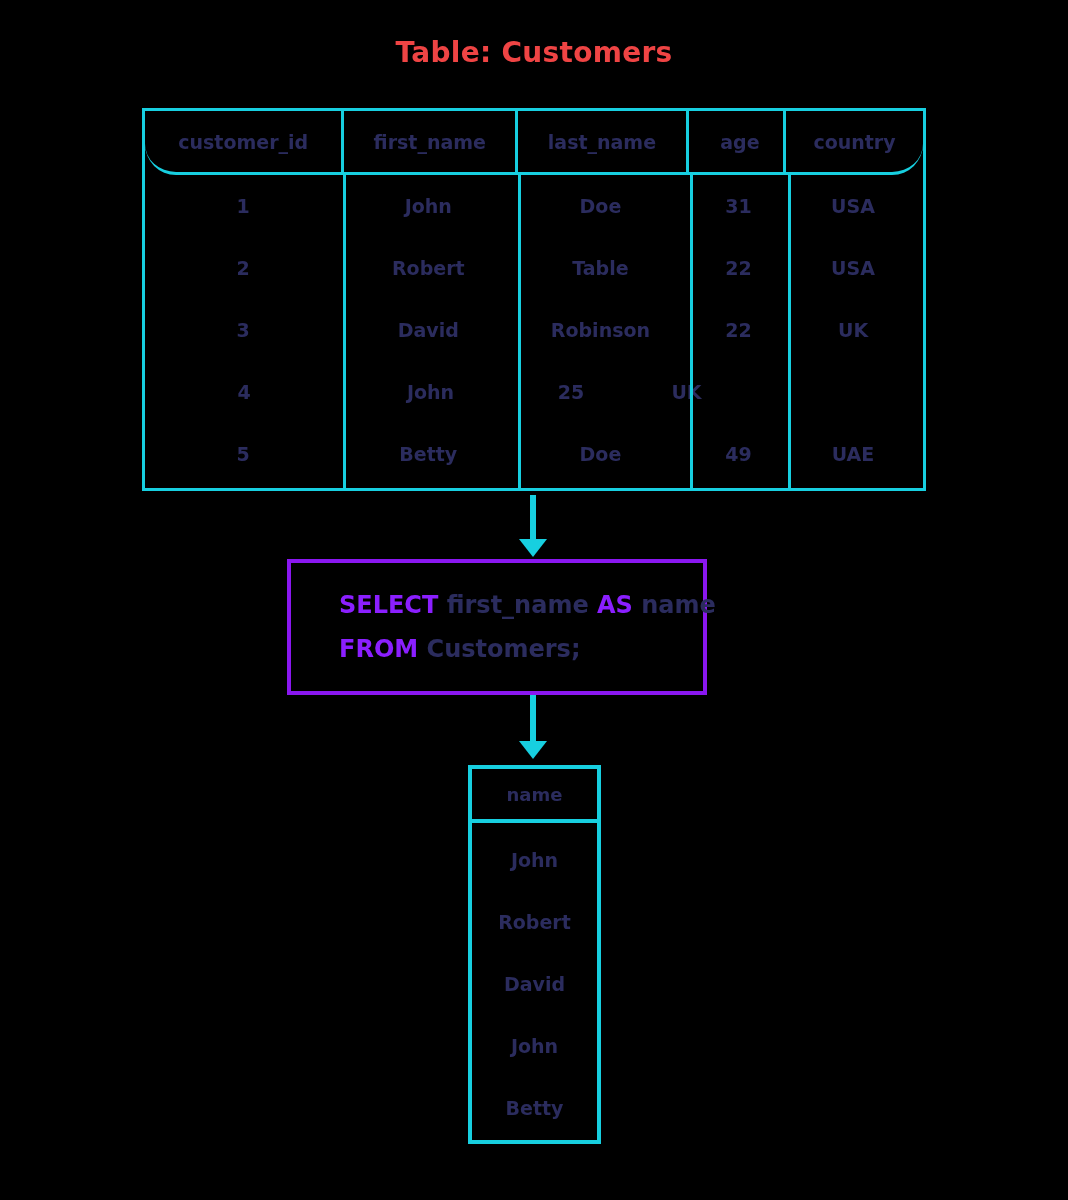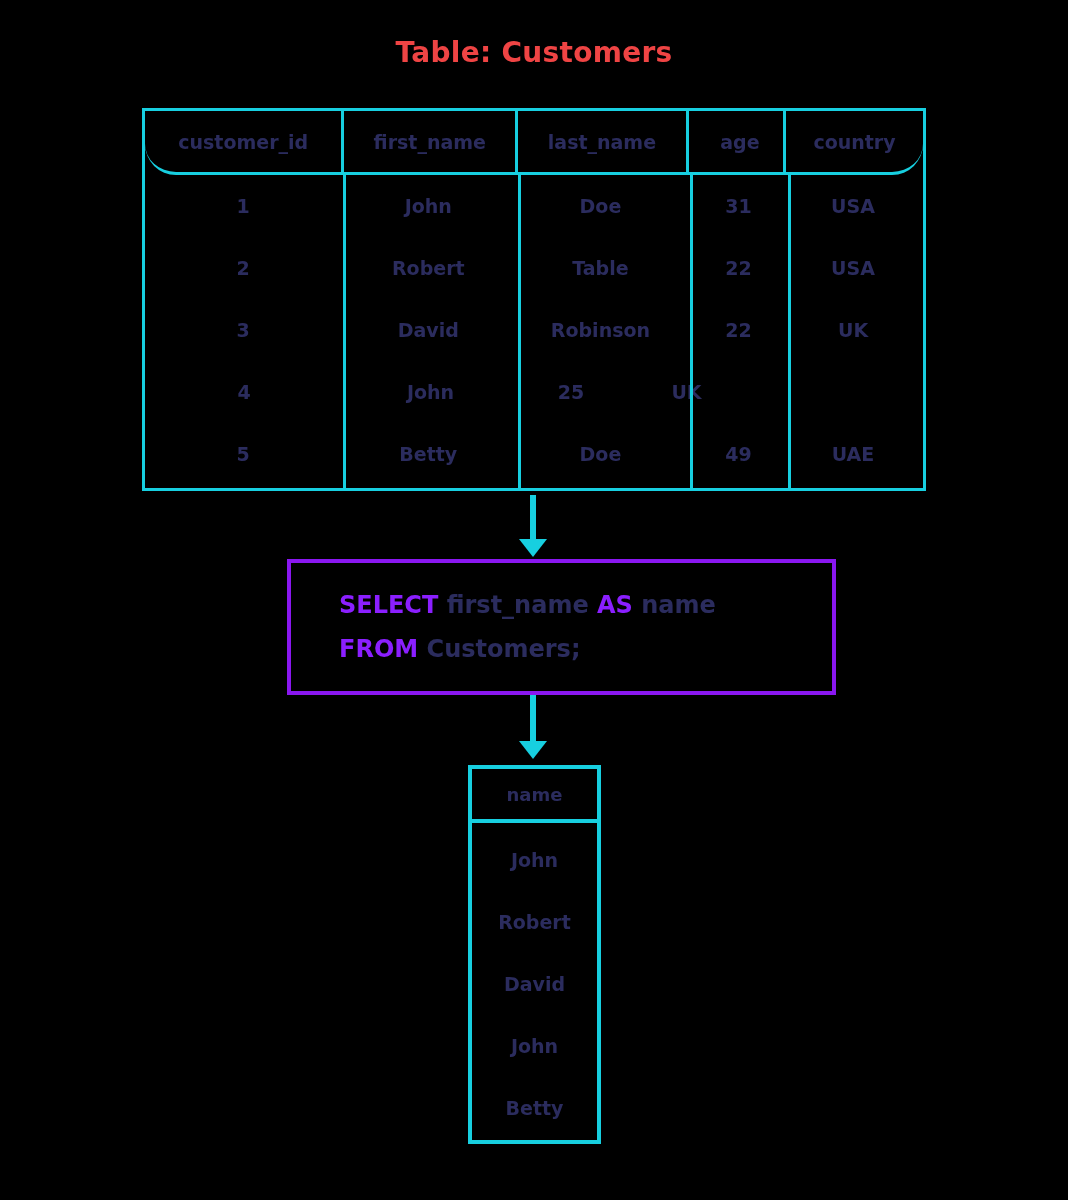"SELECT first_name AS name" #query-box { width: 549px -> 420px }
